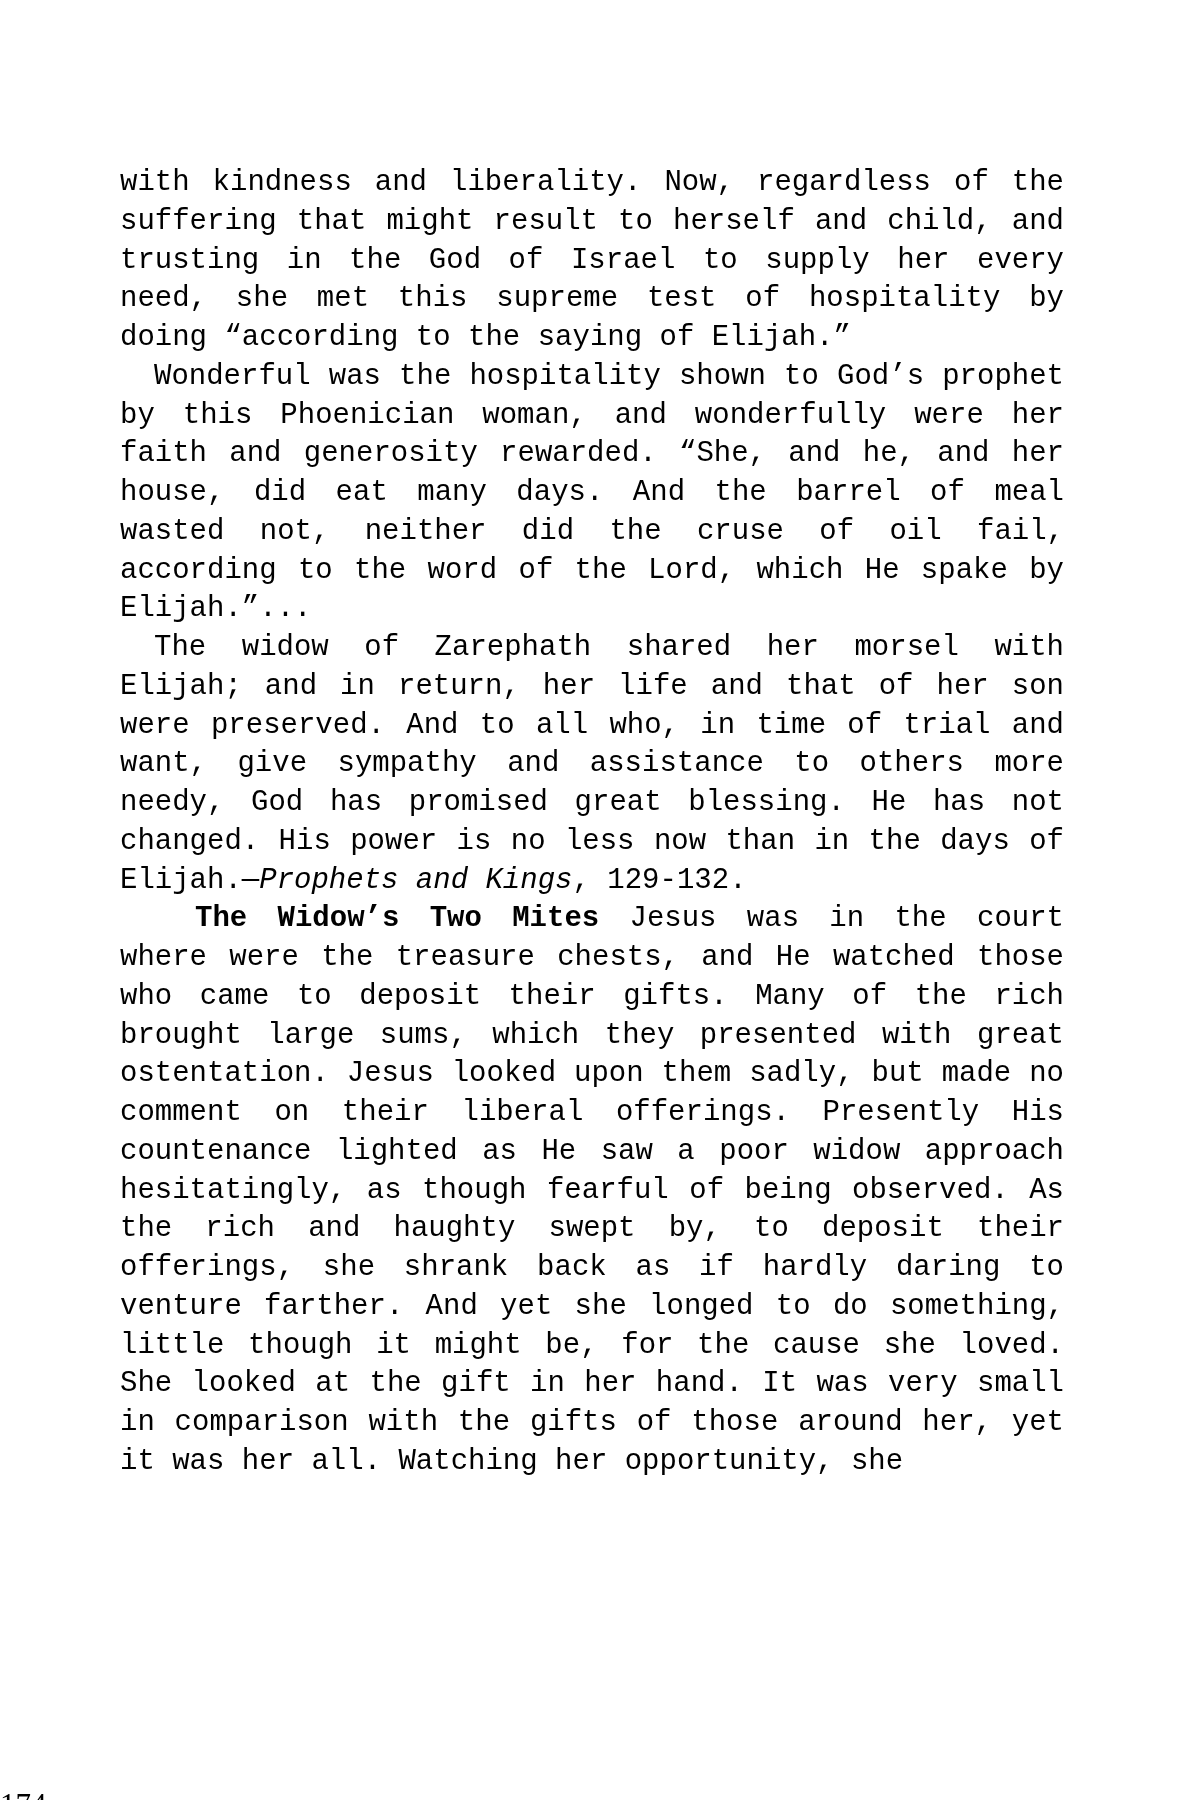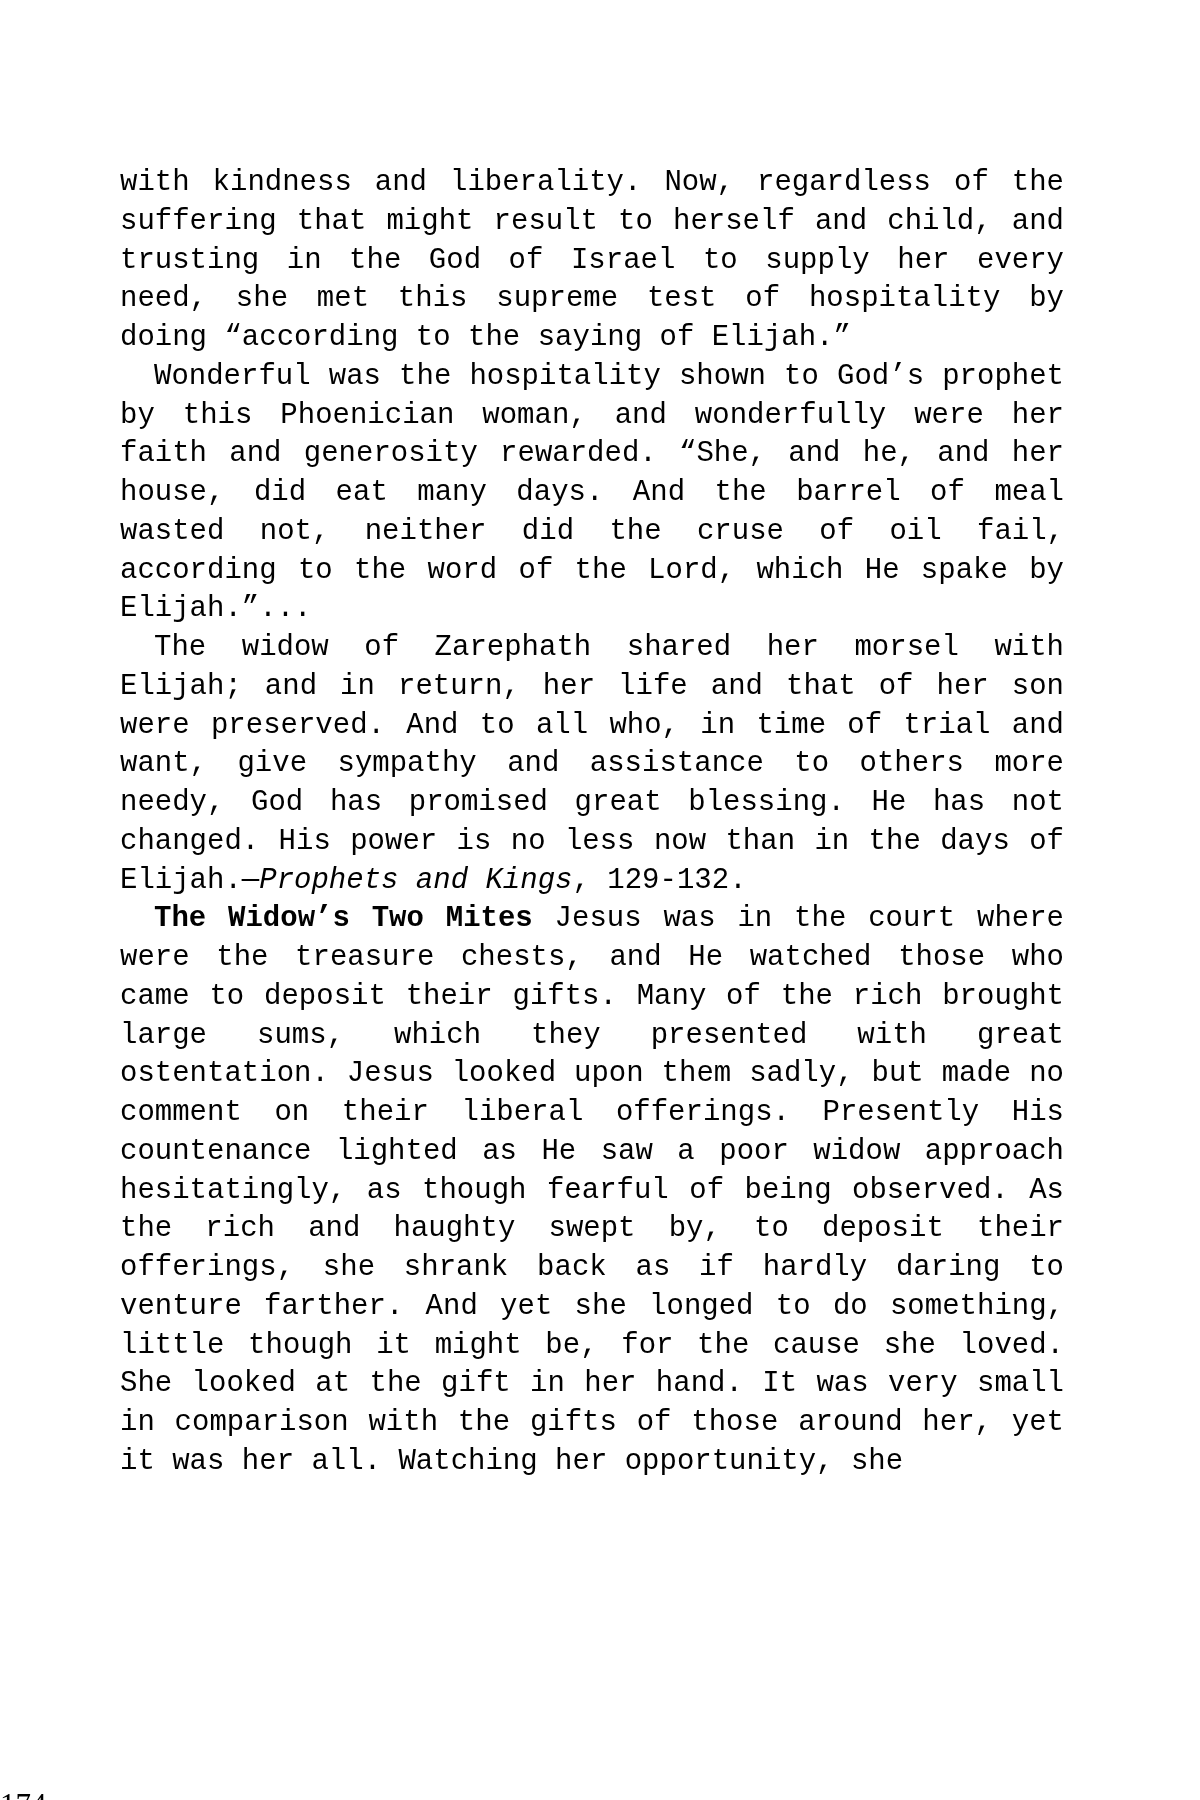"The Widow’s Two Mites" .bold { margin-left: none -> 41px }
